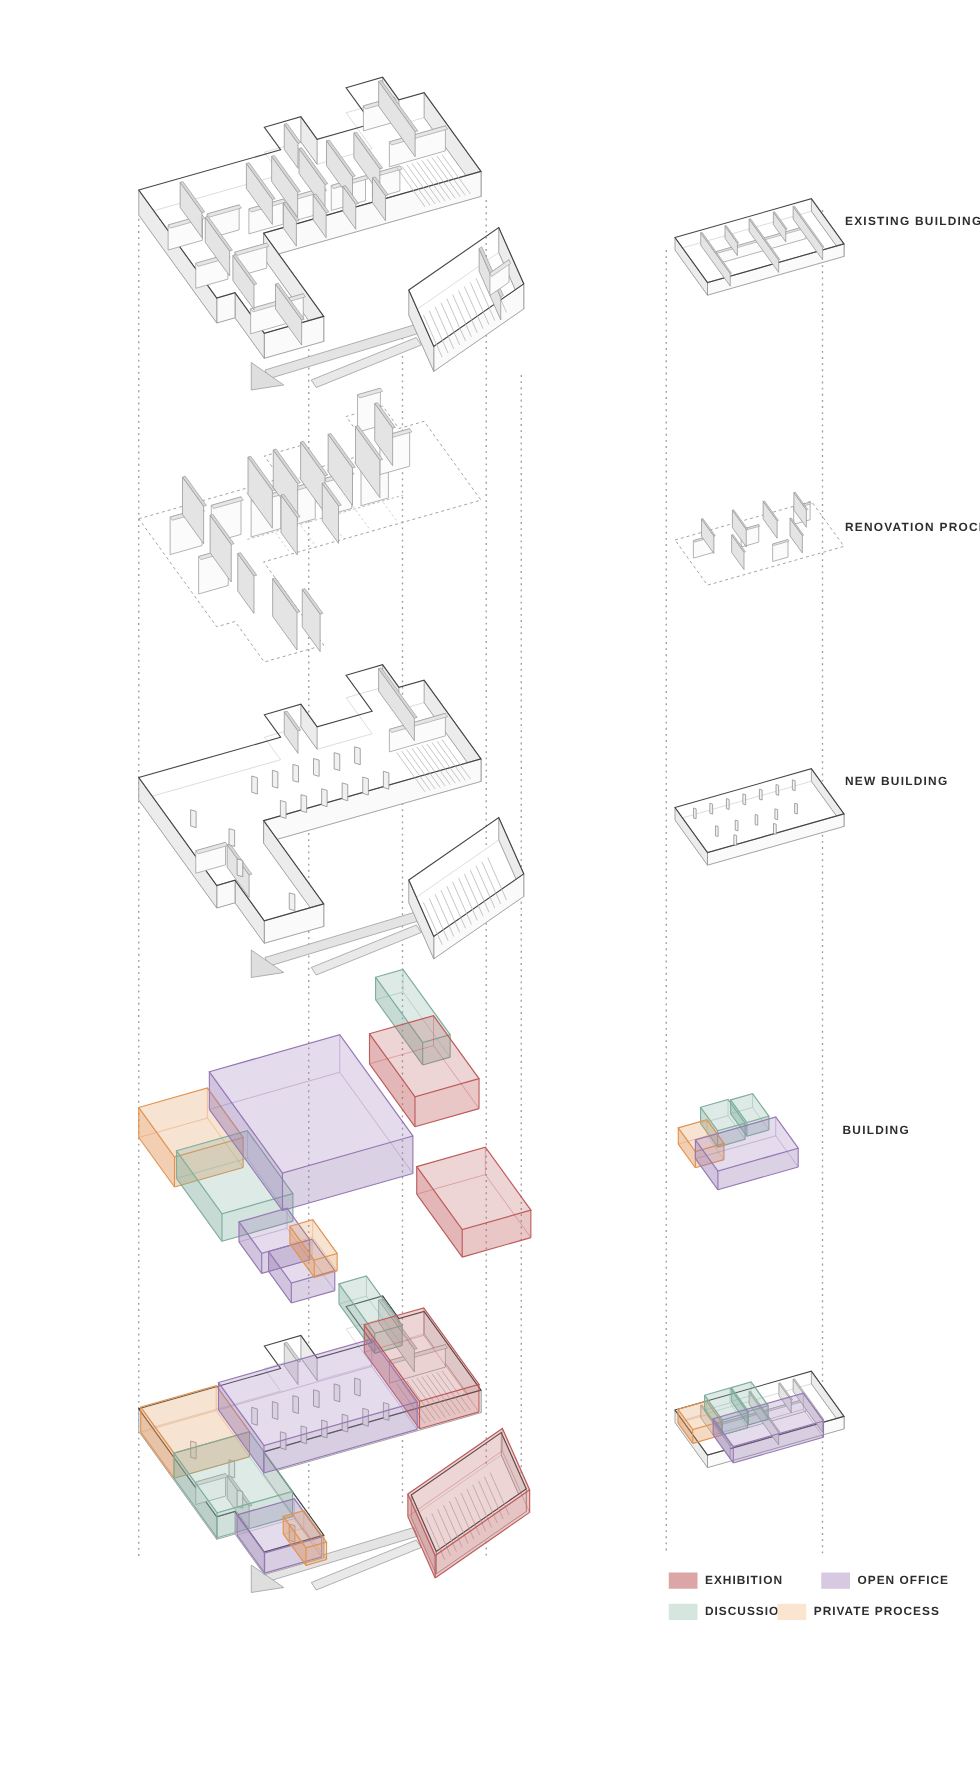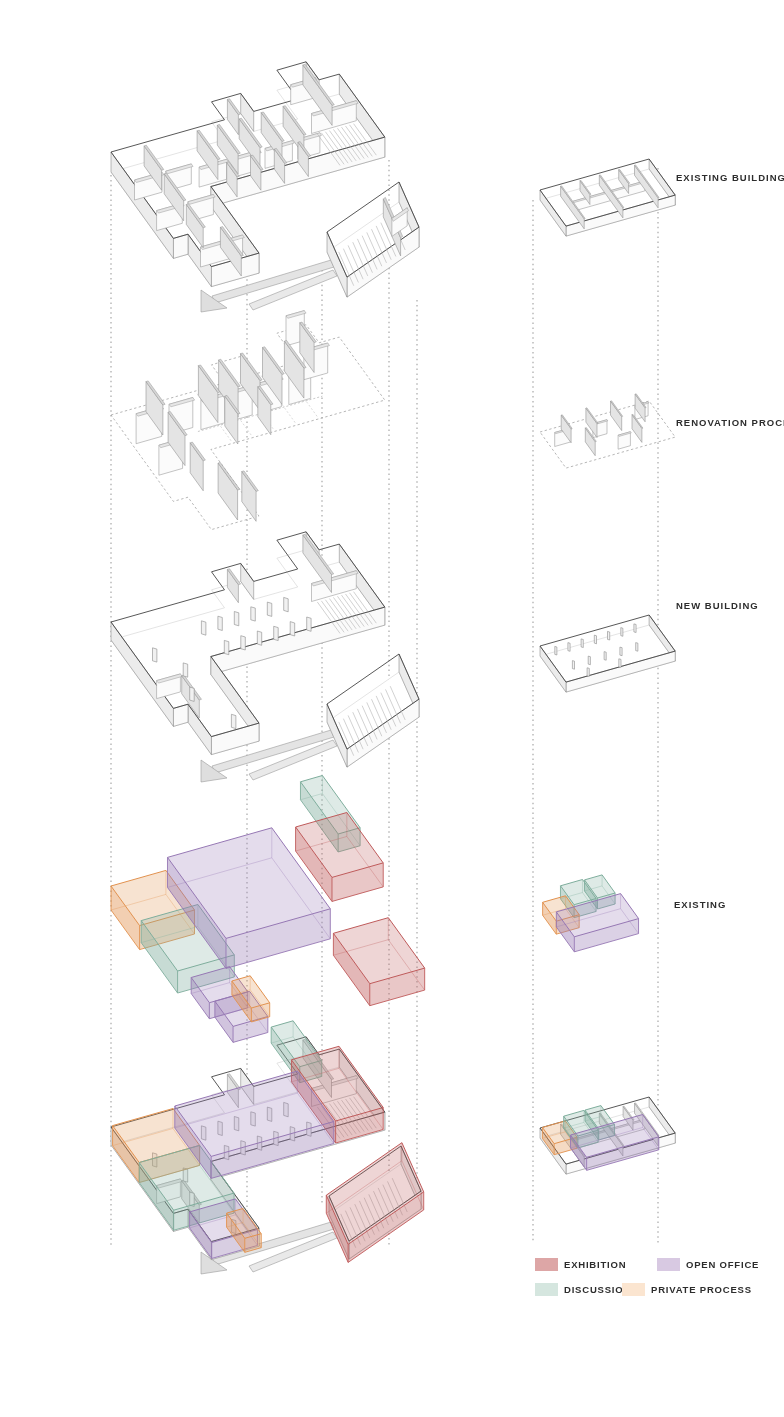"NEW BUILDING" div.row-label { top: 600px -> 620px }
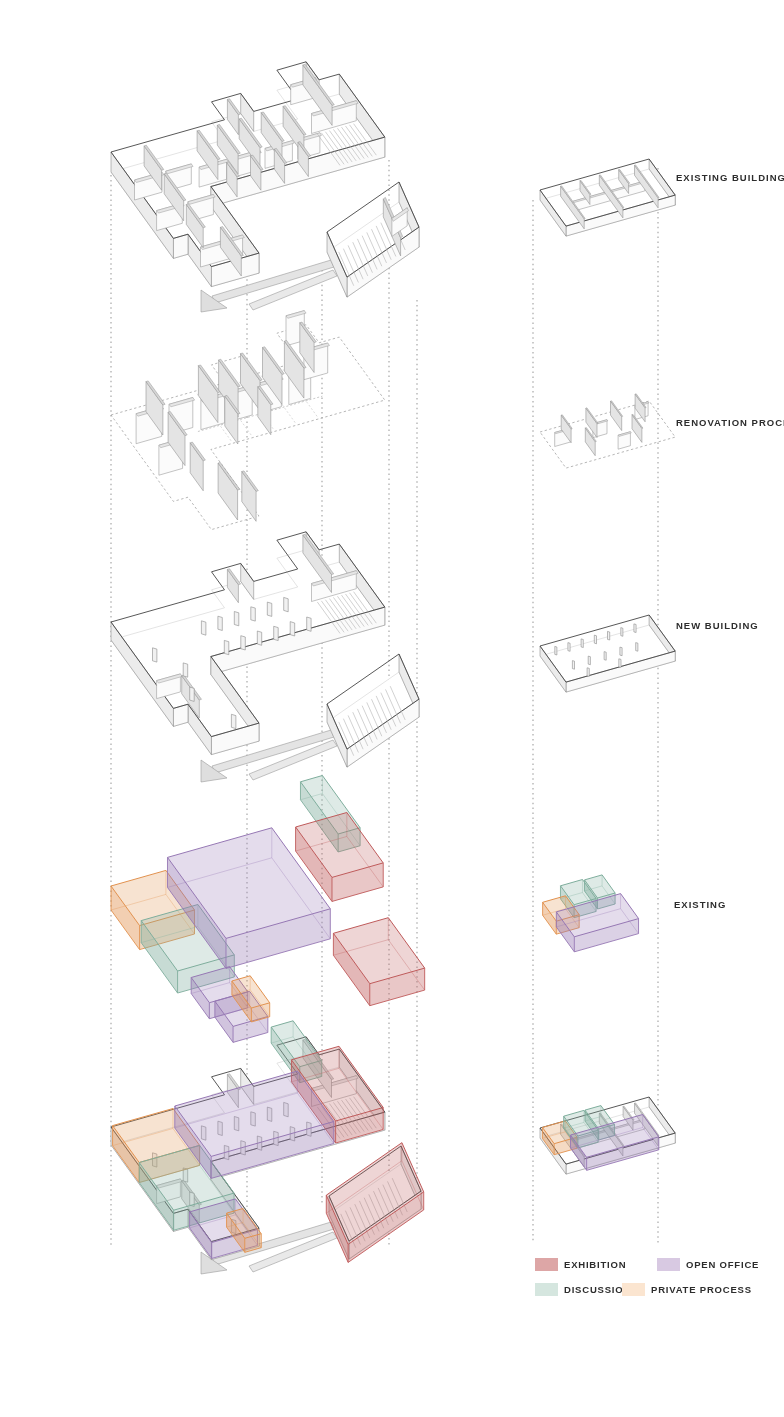"EXISTING" div.row-label { text: EXISTING -> BUILDING }
